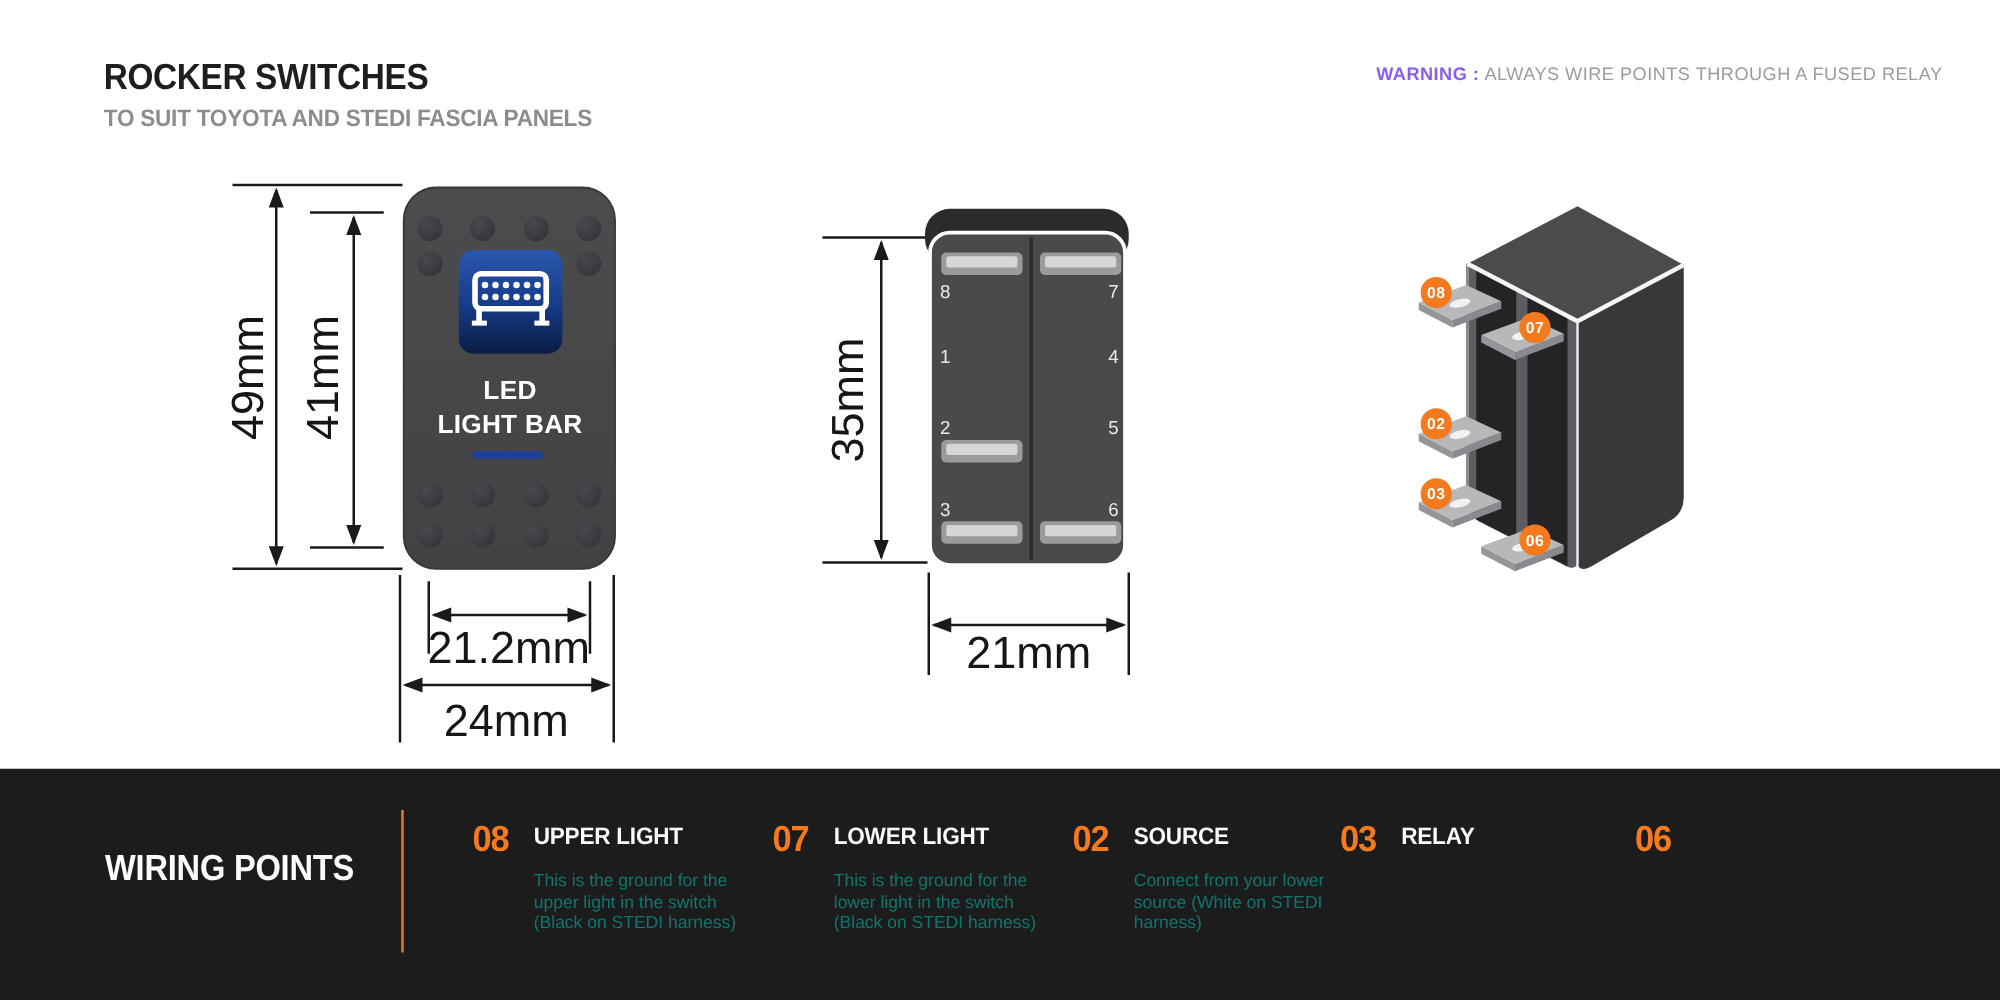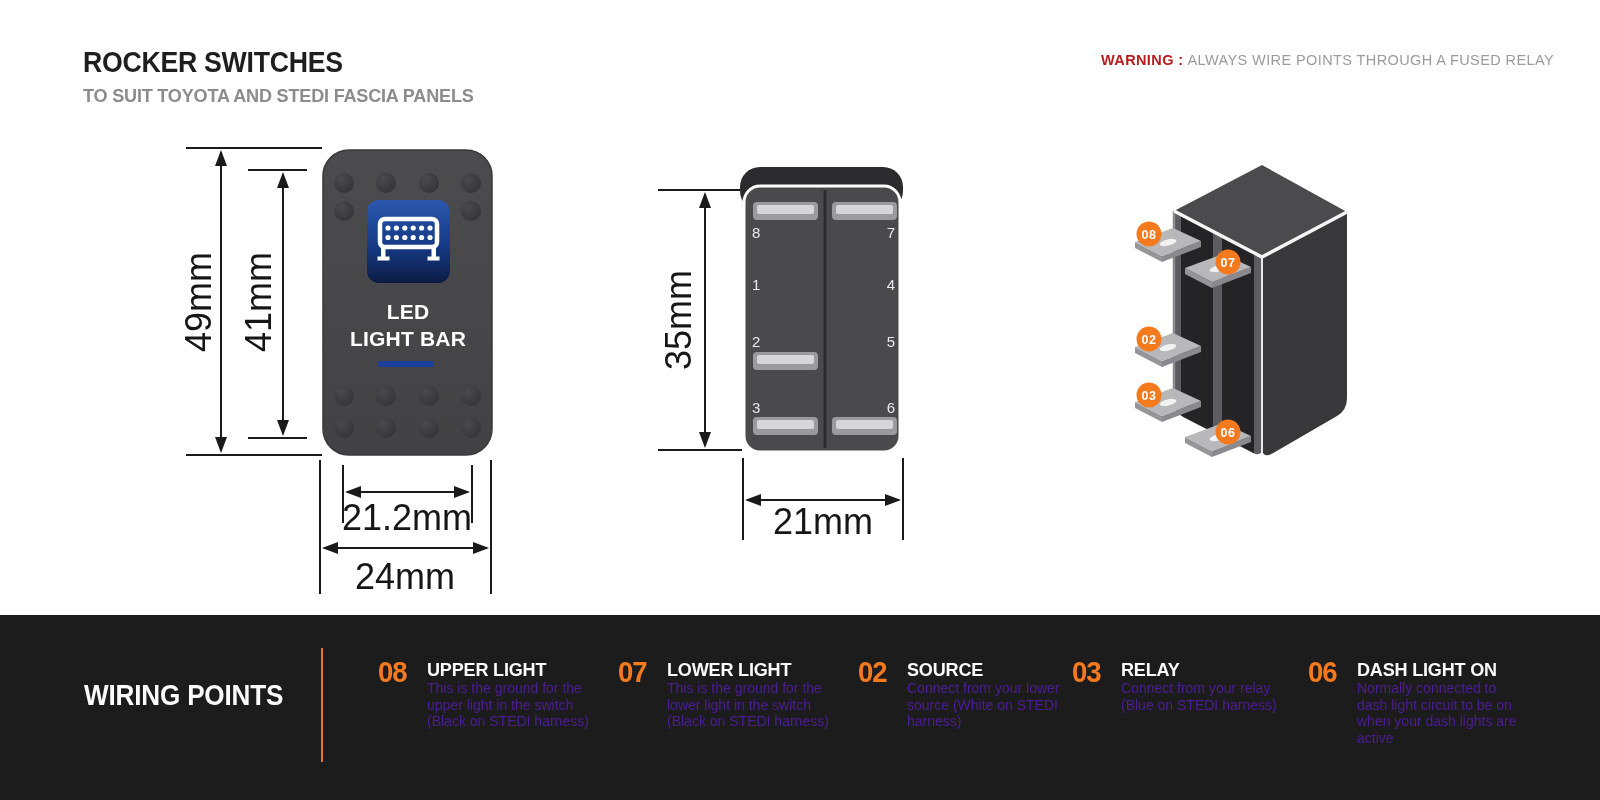"WARNING :" .warning b { color: #b91c1c -> #8b5cf6 }
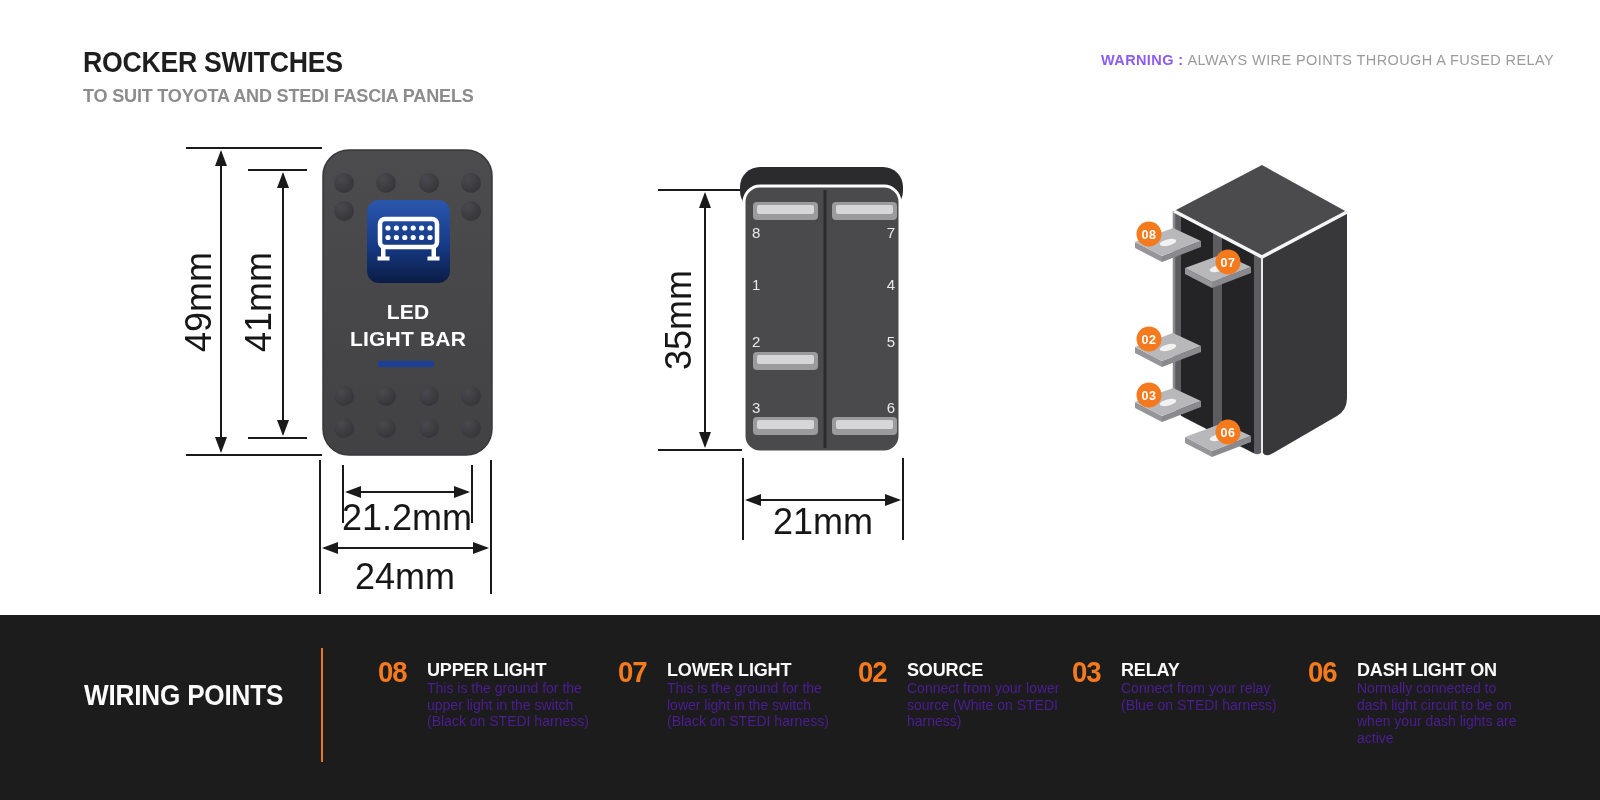"DASH LIGHT ON" div { html: <div> <div>DASH LIGHT ON</div> <div>Normally connected to dash light circuit to be on when your dash lights are active</div> </div> -> none }
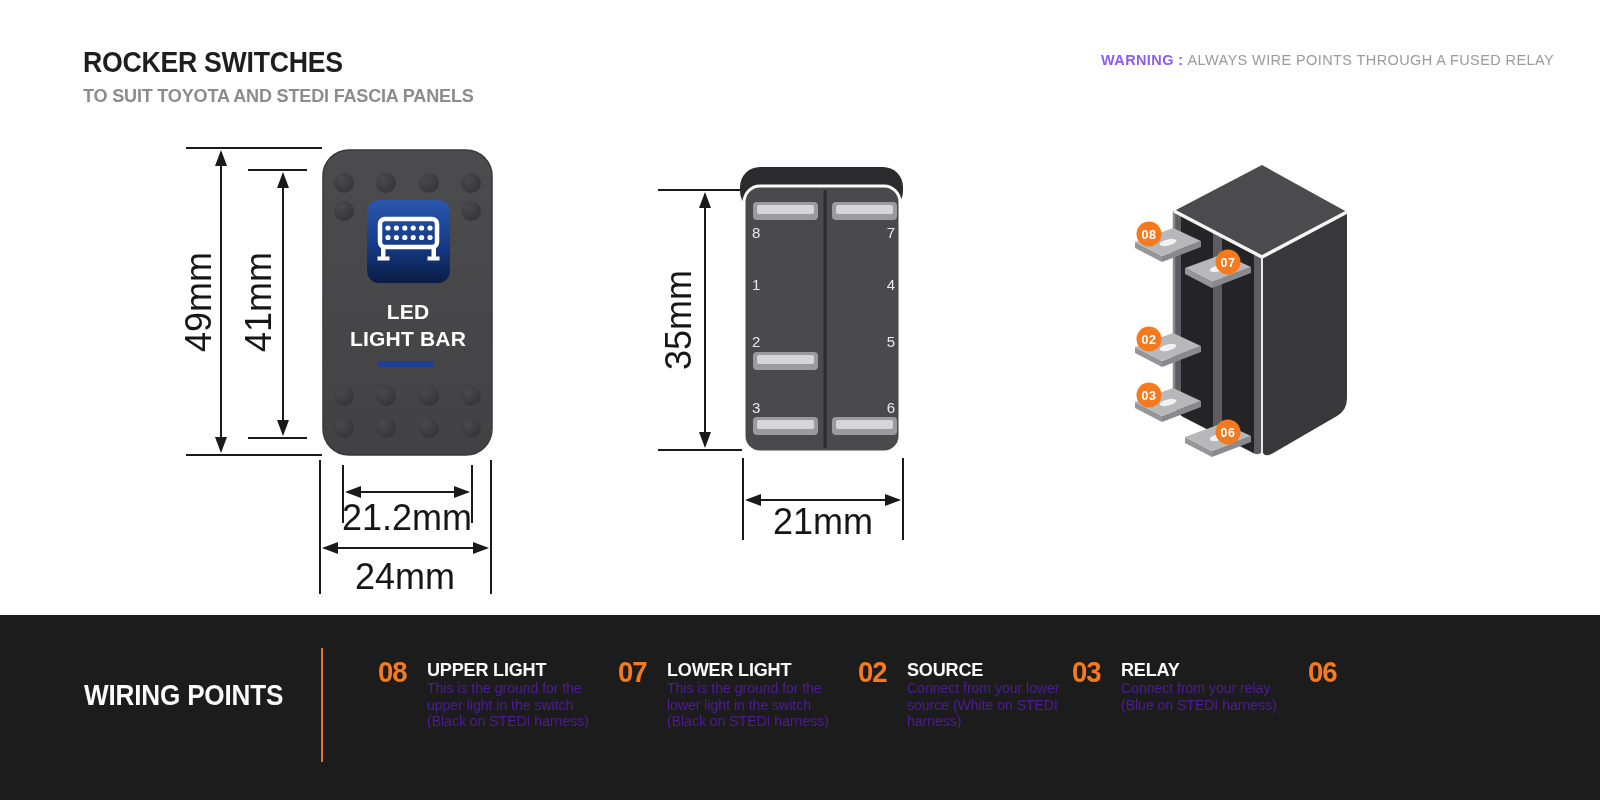"This is the ground for" .wp-body { color: #4c1d95 -> #0f766e; margin-top: 0 -> 16px }
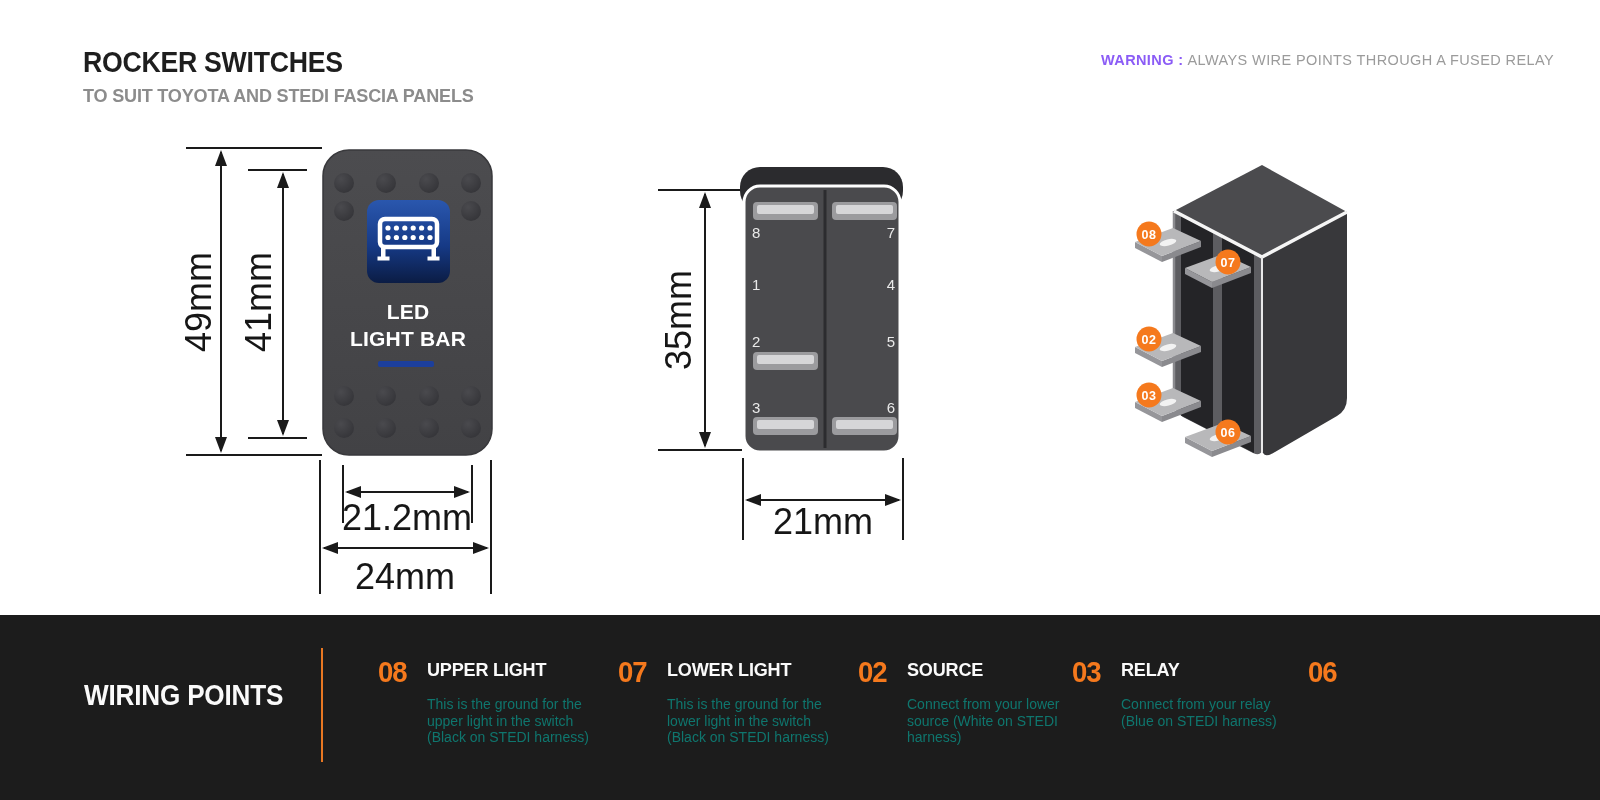"Connect from your relay" div.wp-body { html: <div>Connect from your relay (Blue on STEDI harness)</div> -> none }
